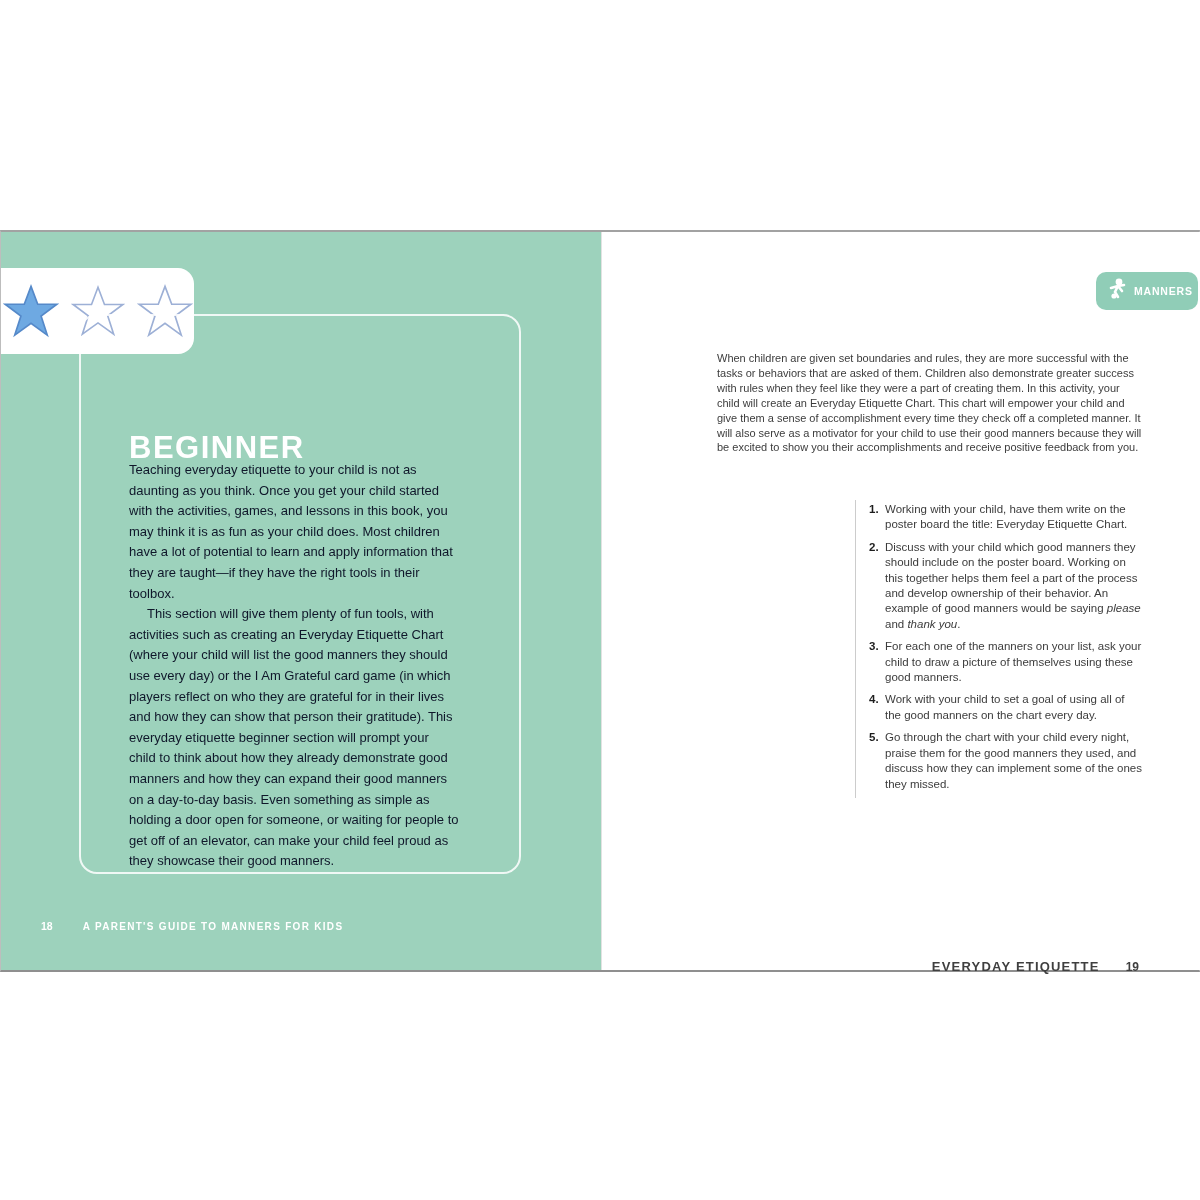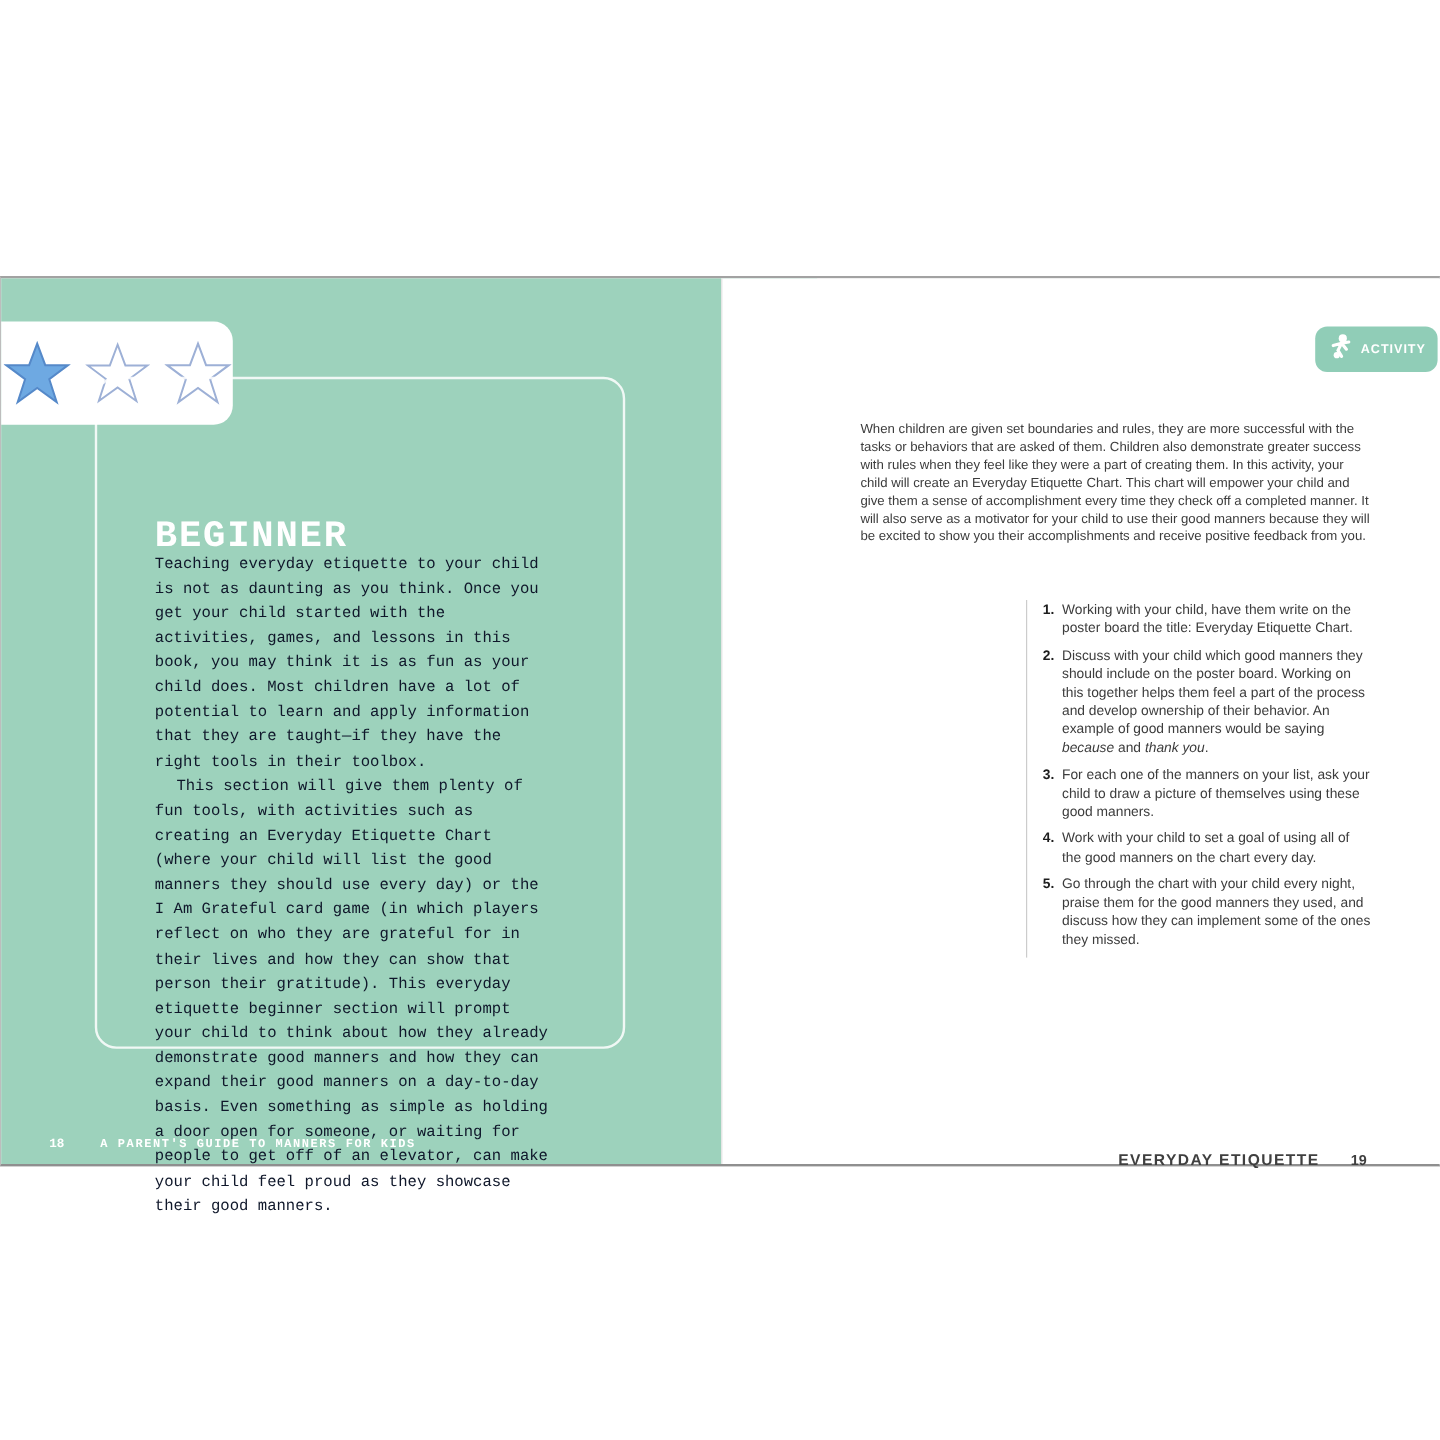"ACTIVITY" span.label { text: ACTIVITY -> MANNERS }
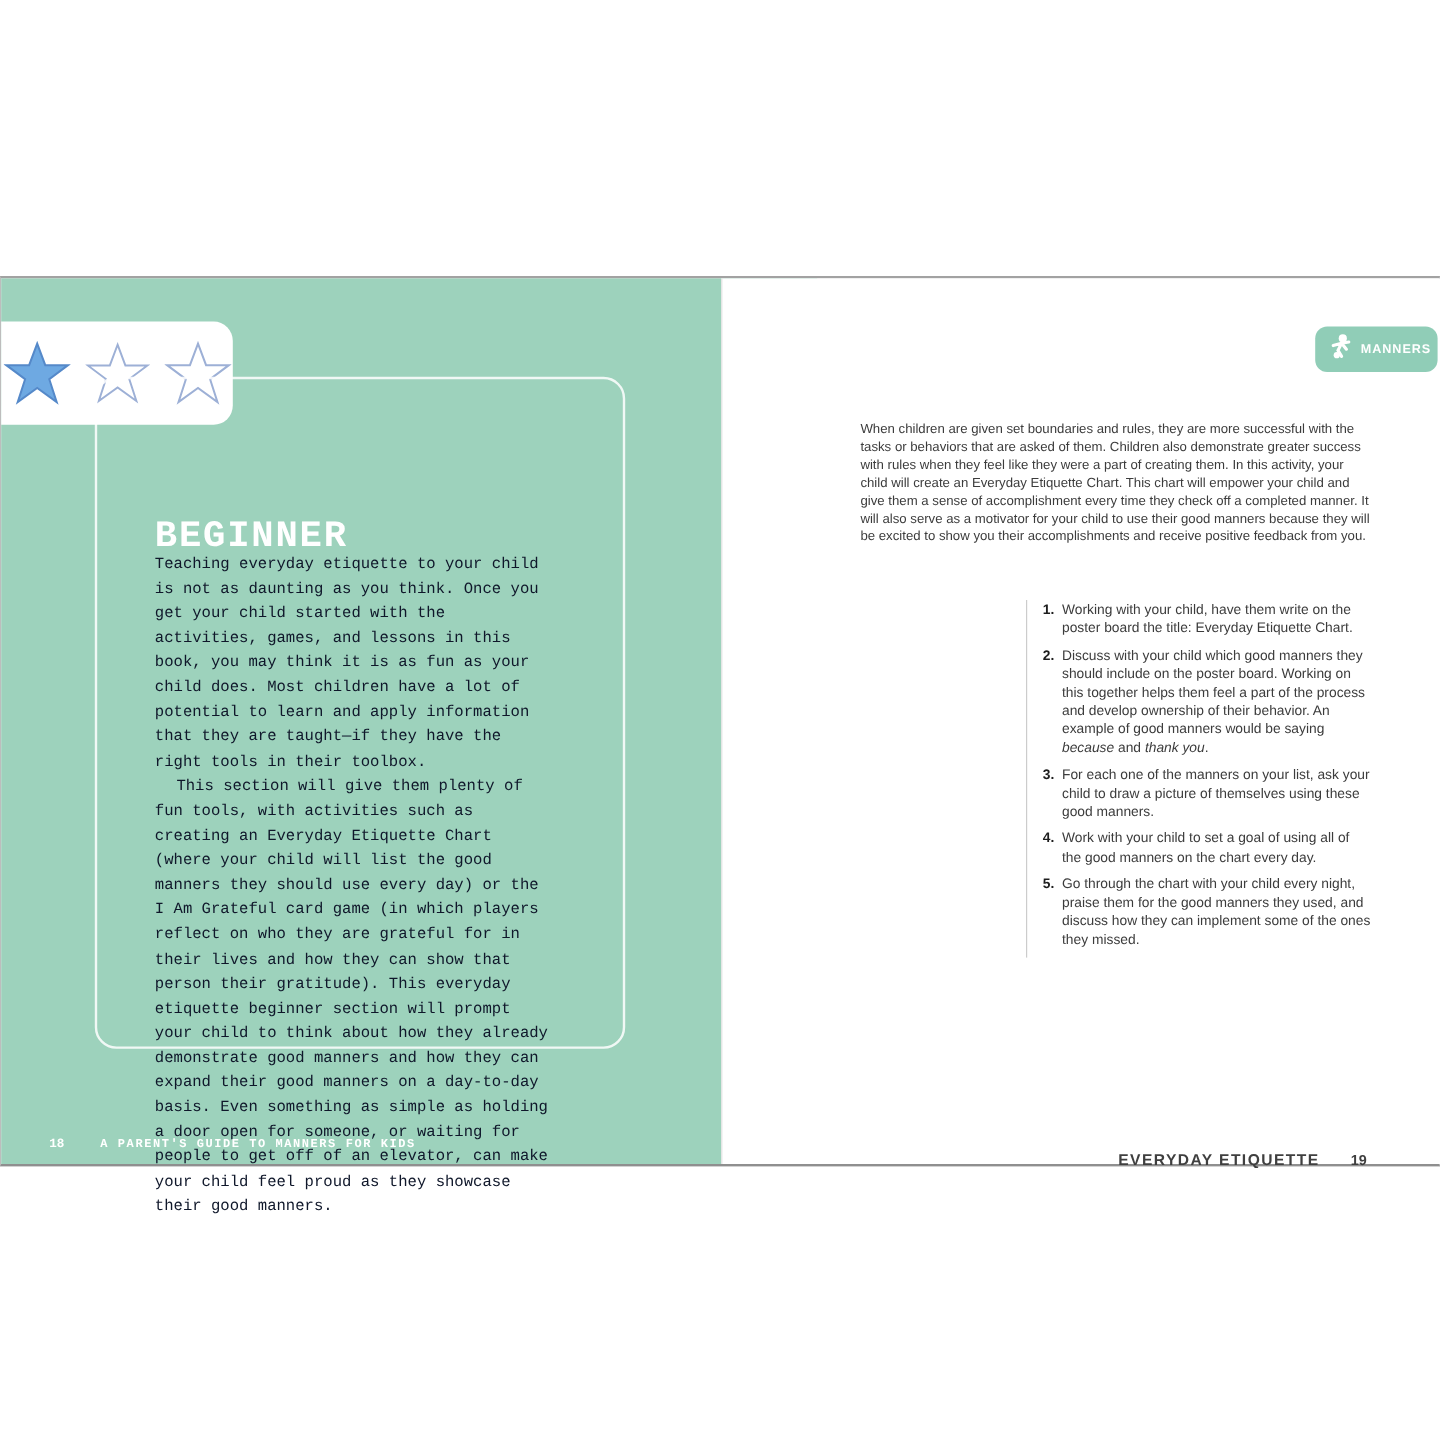"BEGINNER" .page-left { font-family: Liberation Mono, monospace -> none }
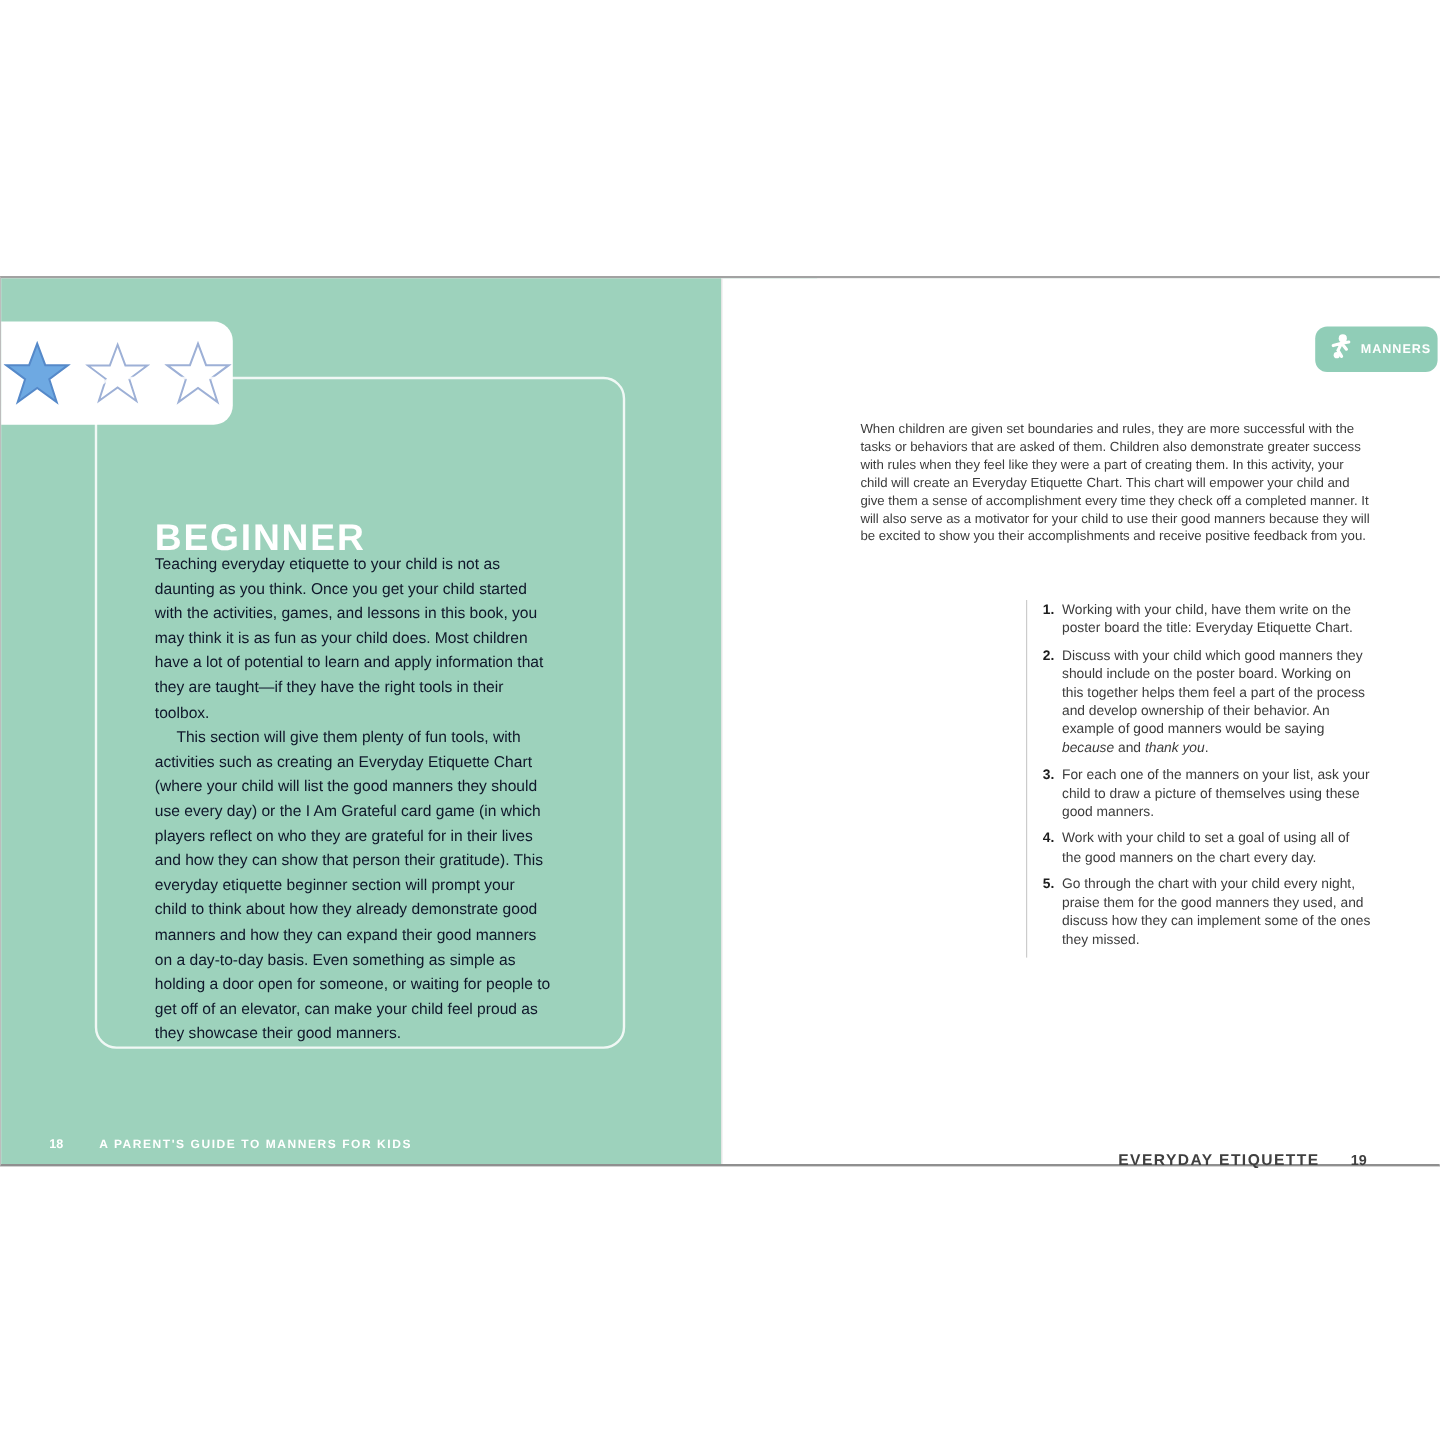"because" em { text: because -> please }
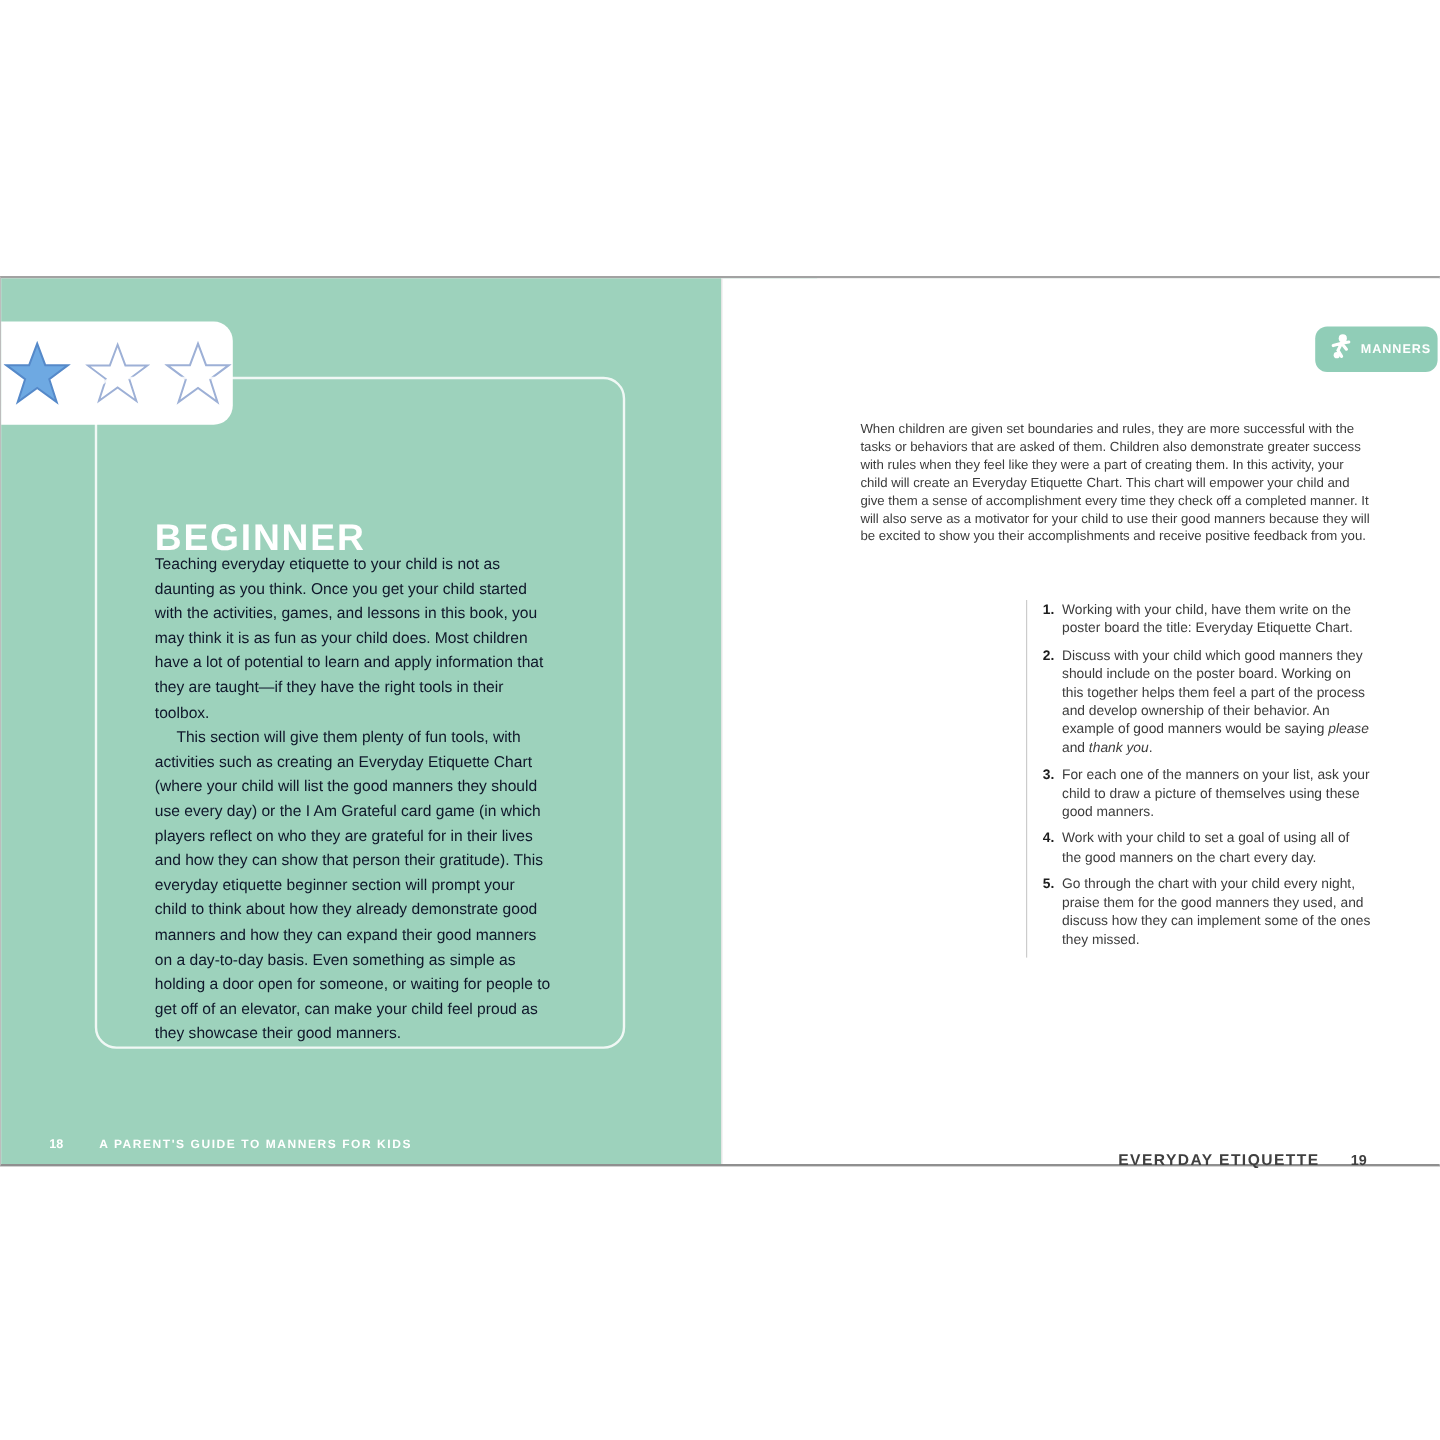"18" .footer-left { margin-top: 28px -> none }
